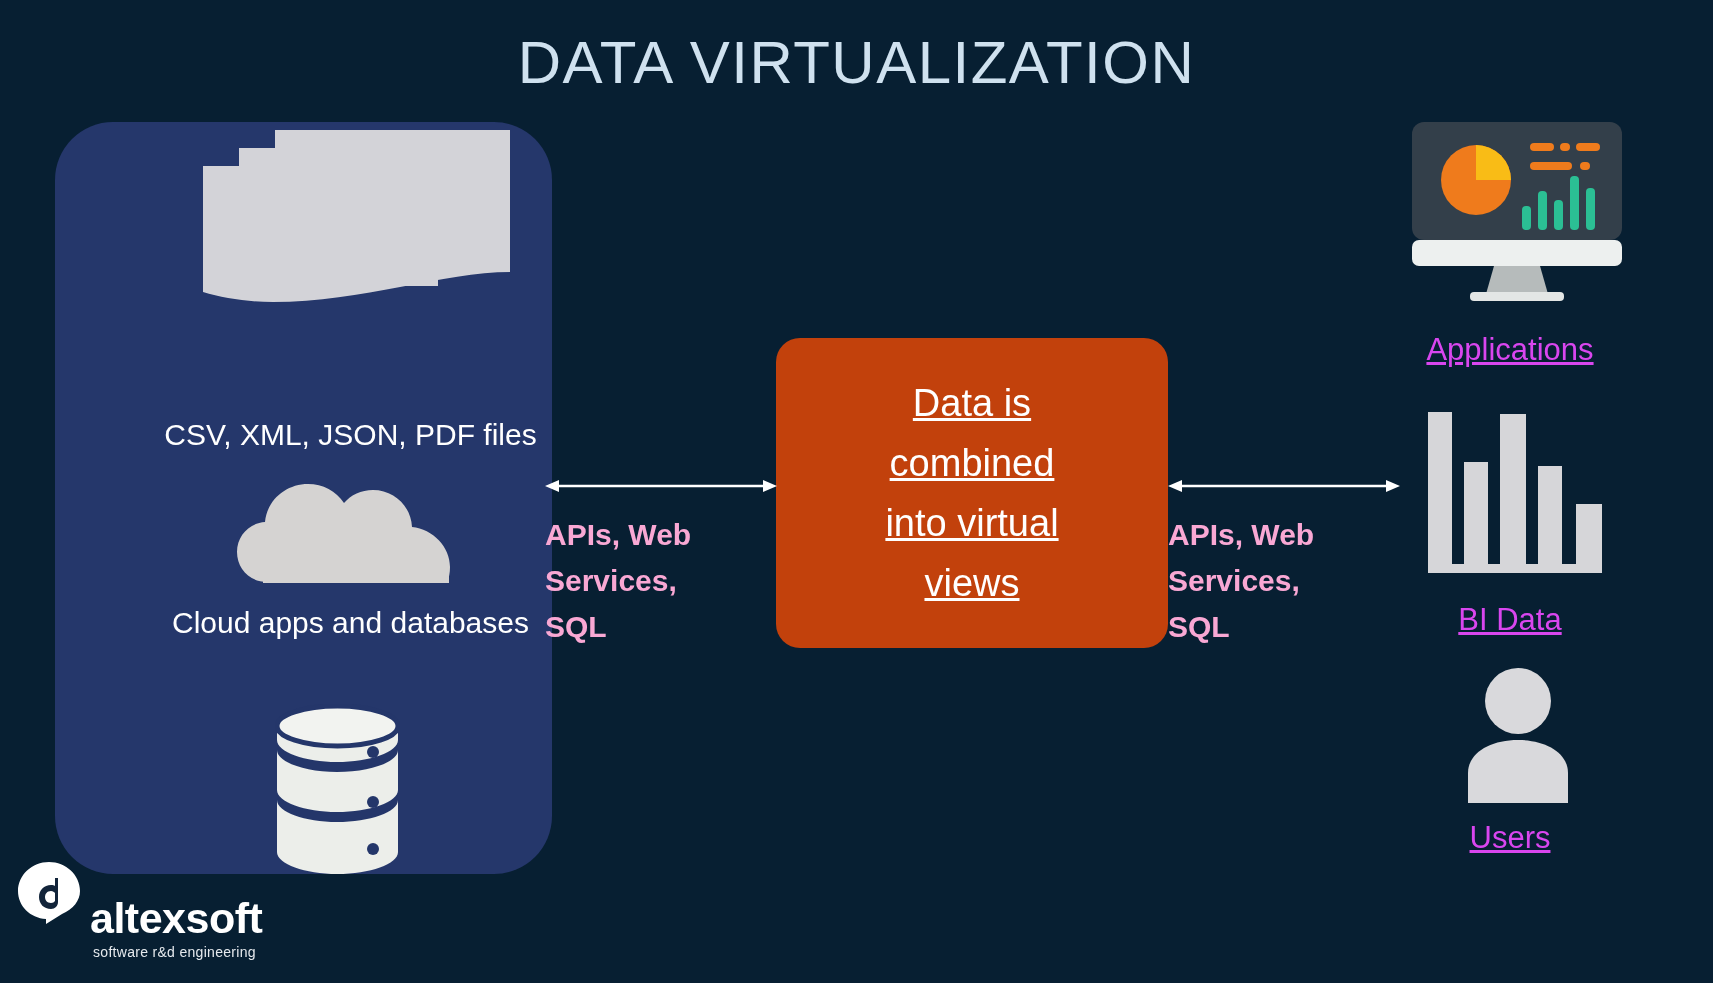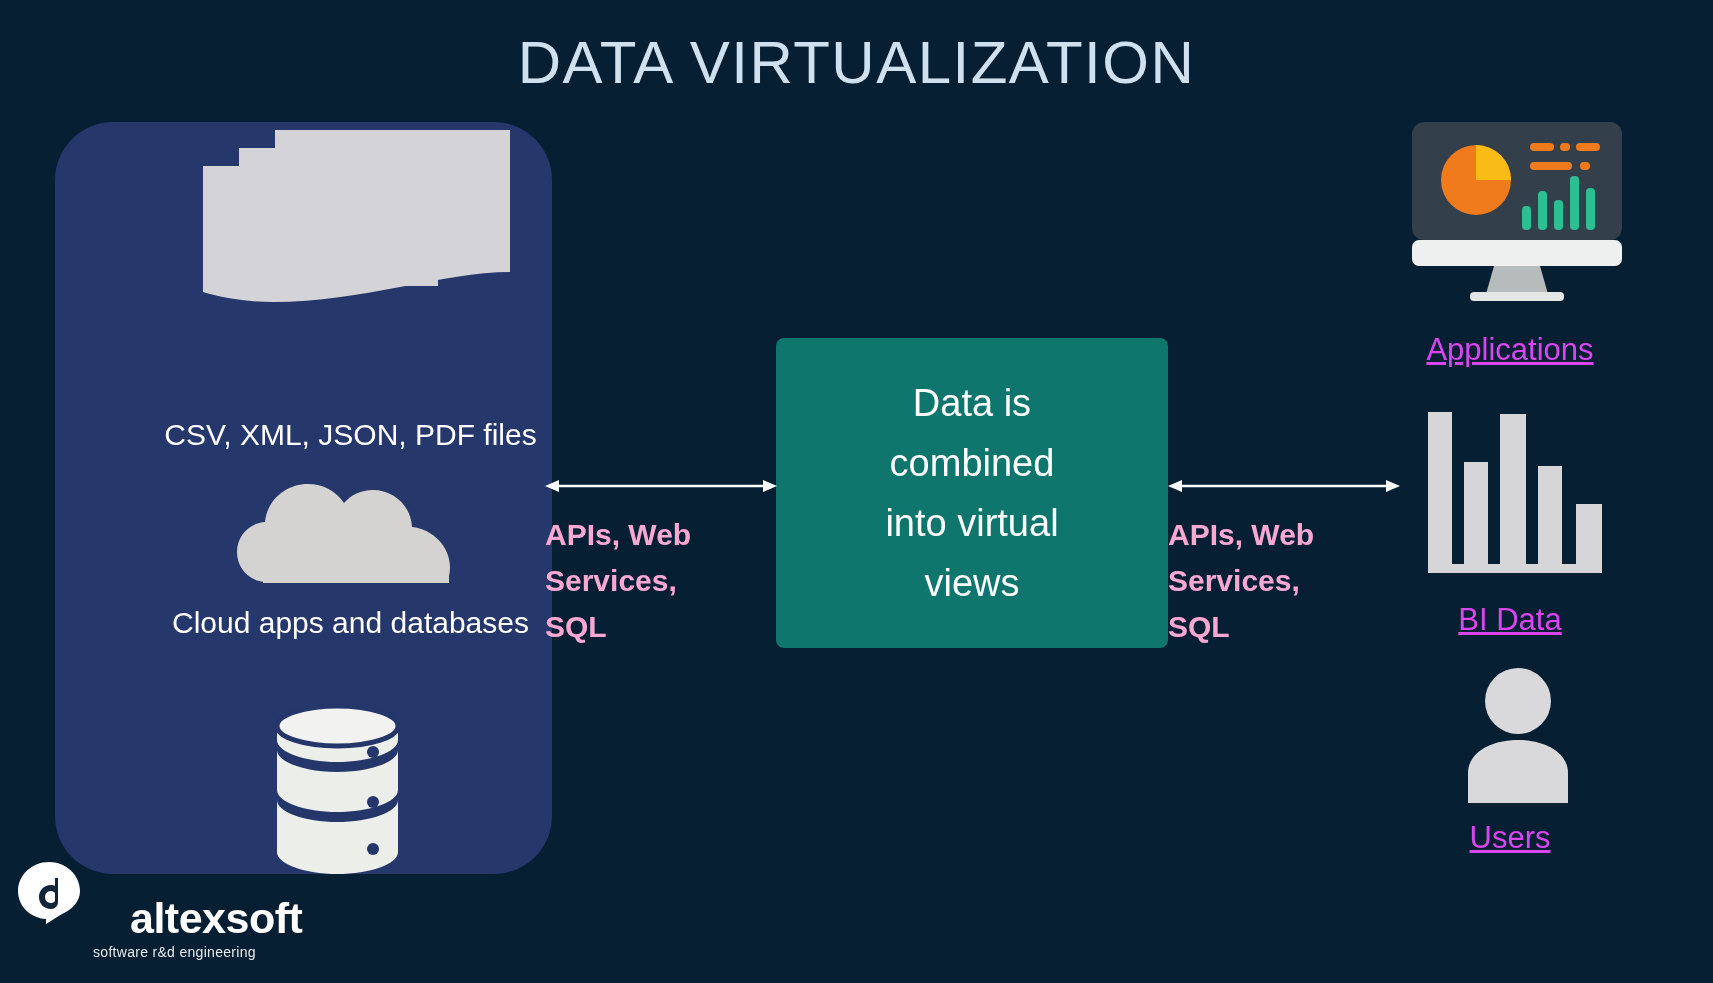"Data is" #virtual-box { background: #0f766e -> #c2410c; border-radius: 8px -> 24px; text-decoration: none -> underline }
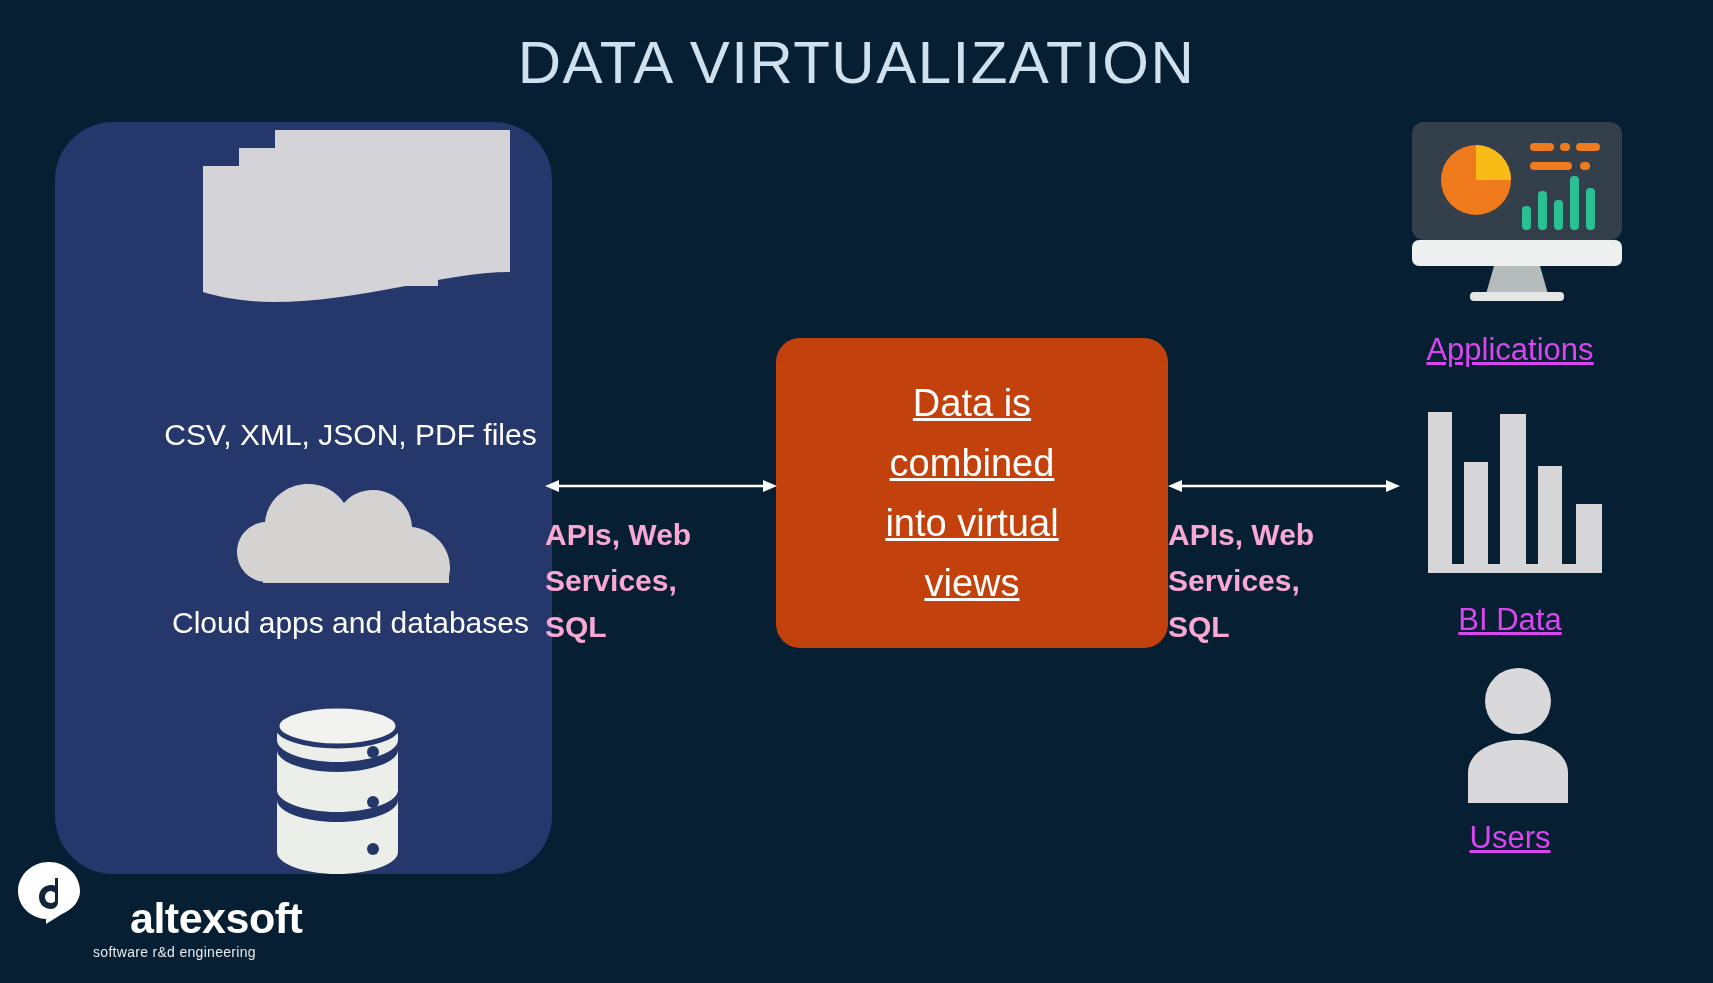"altexsoft" #logo-name { margin-left: 40px -> none }
